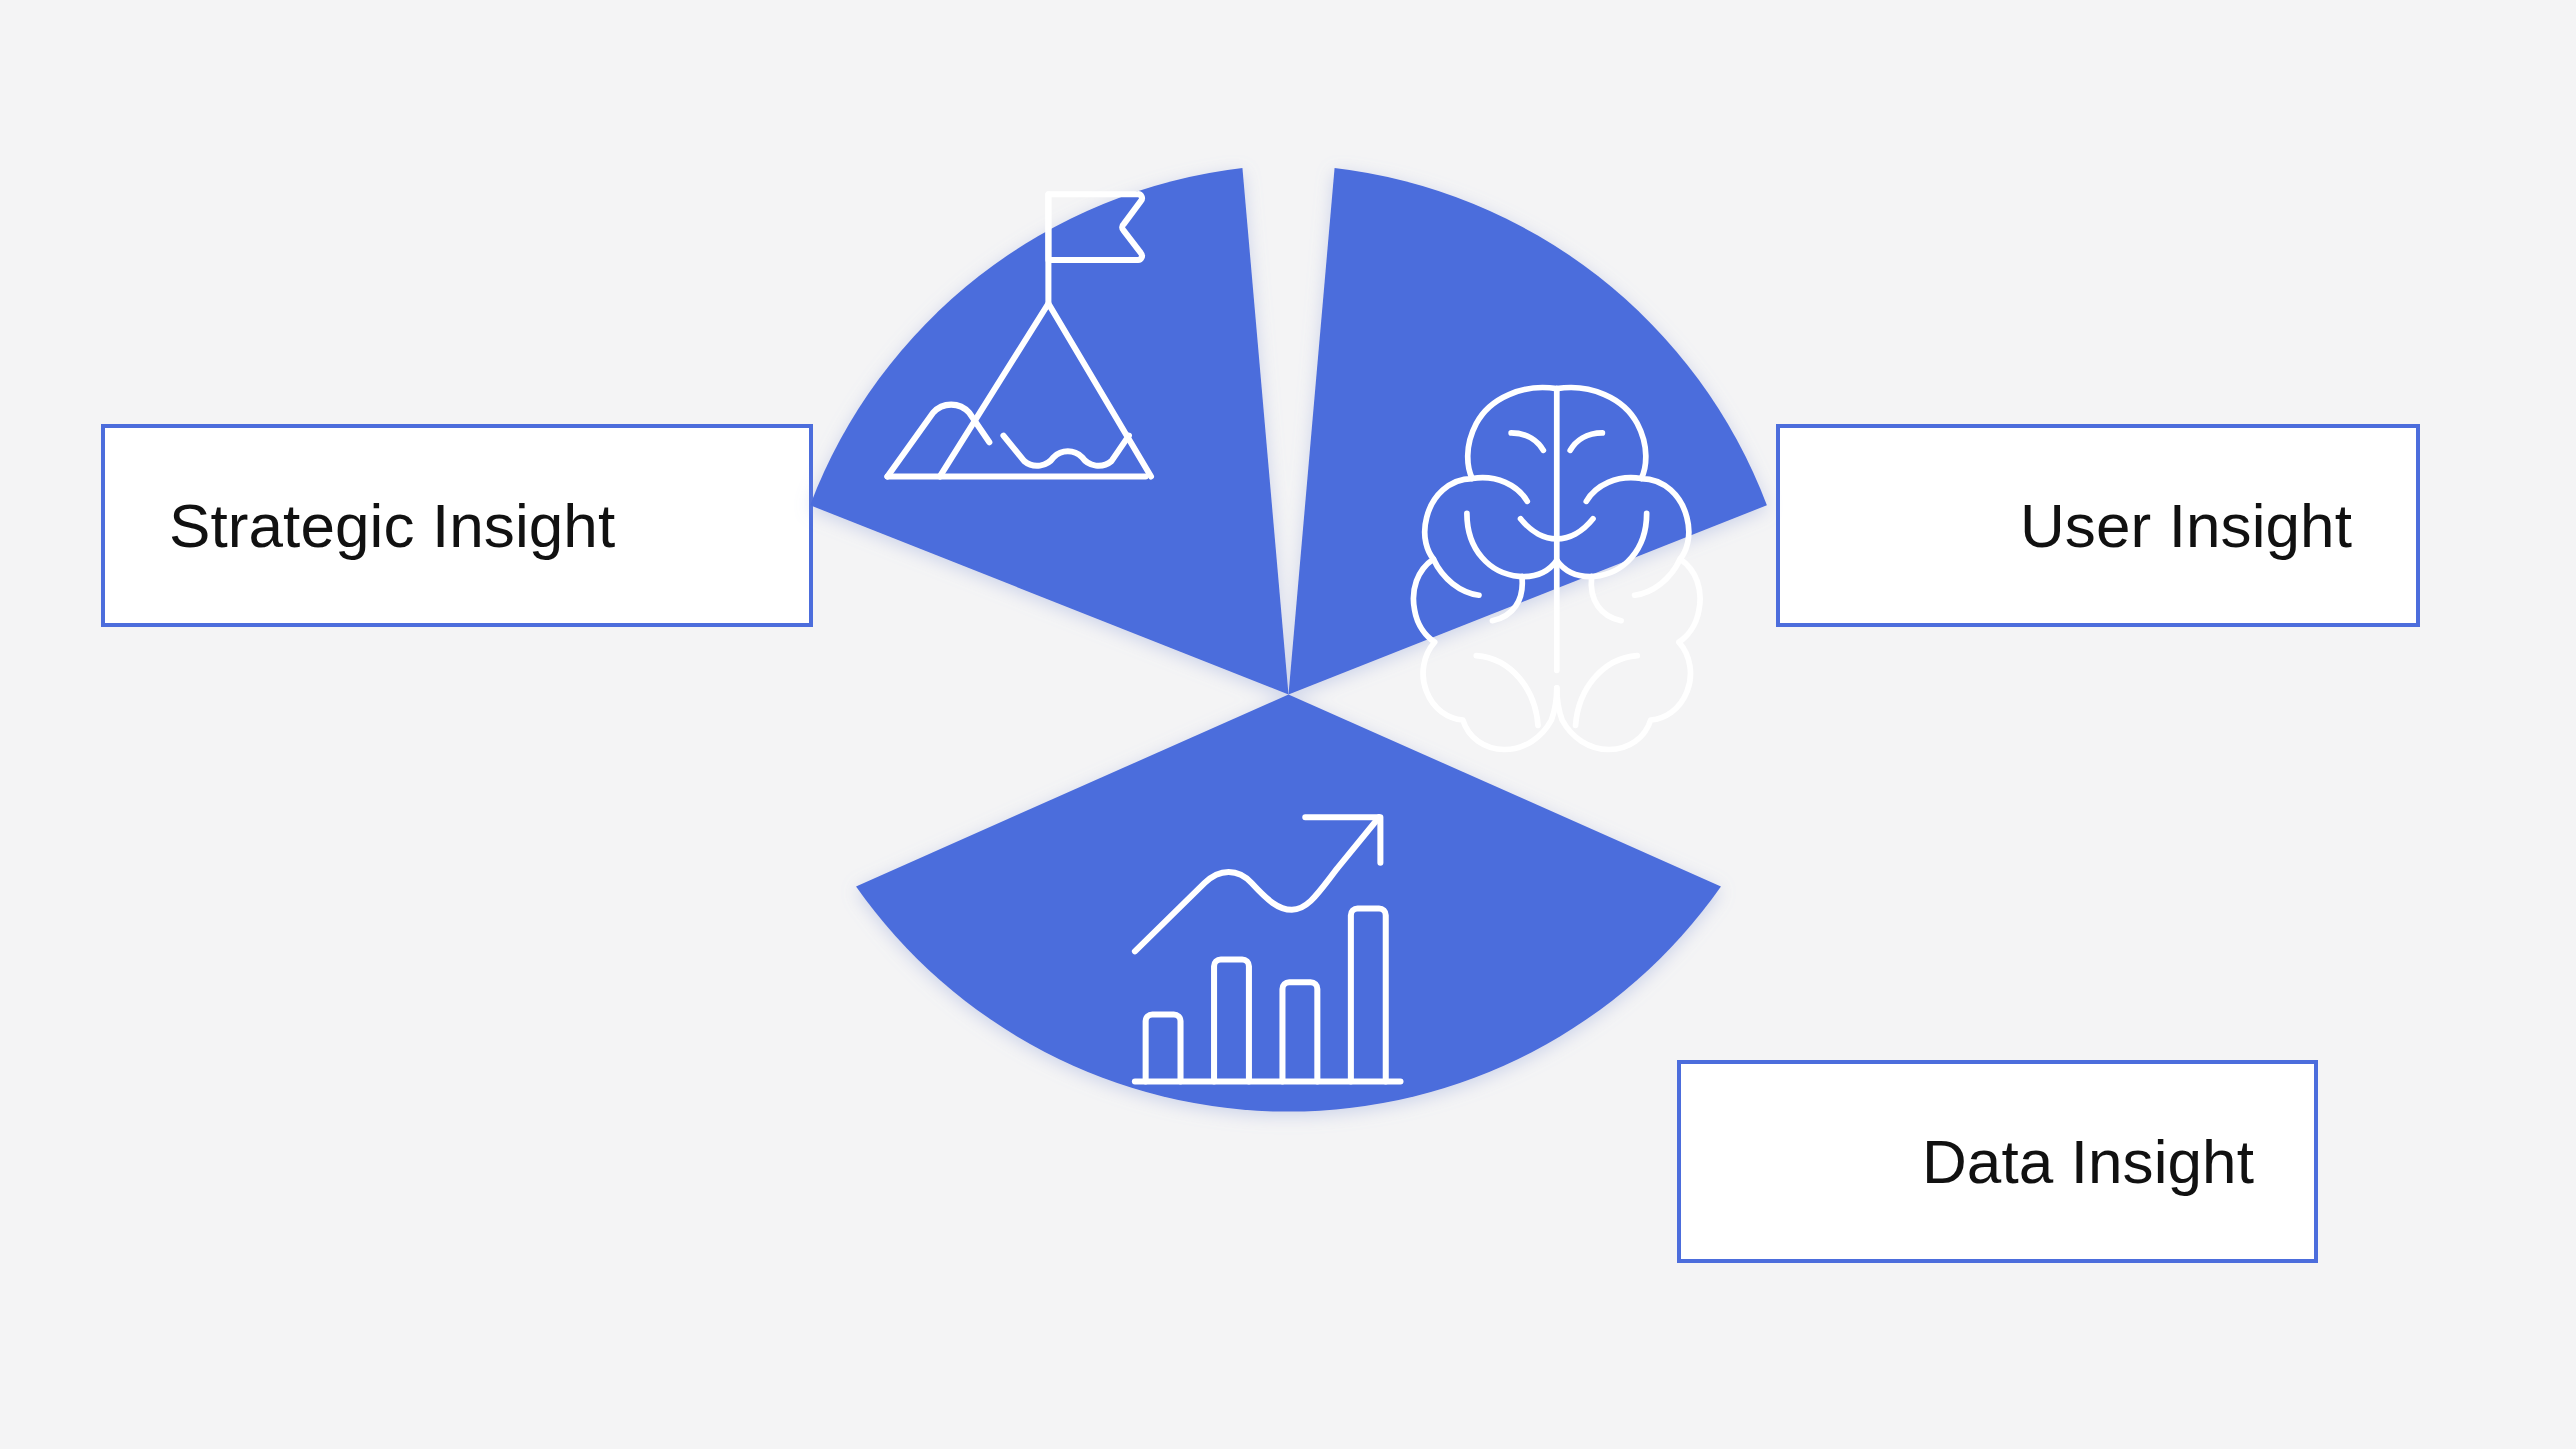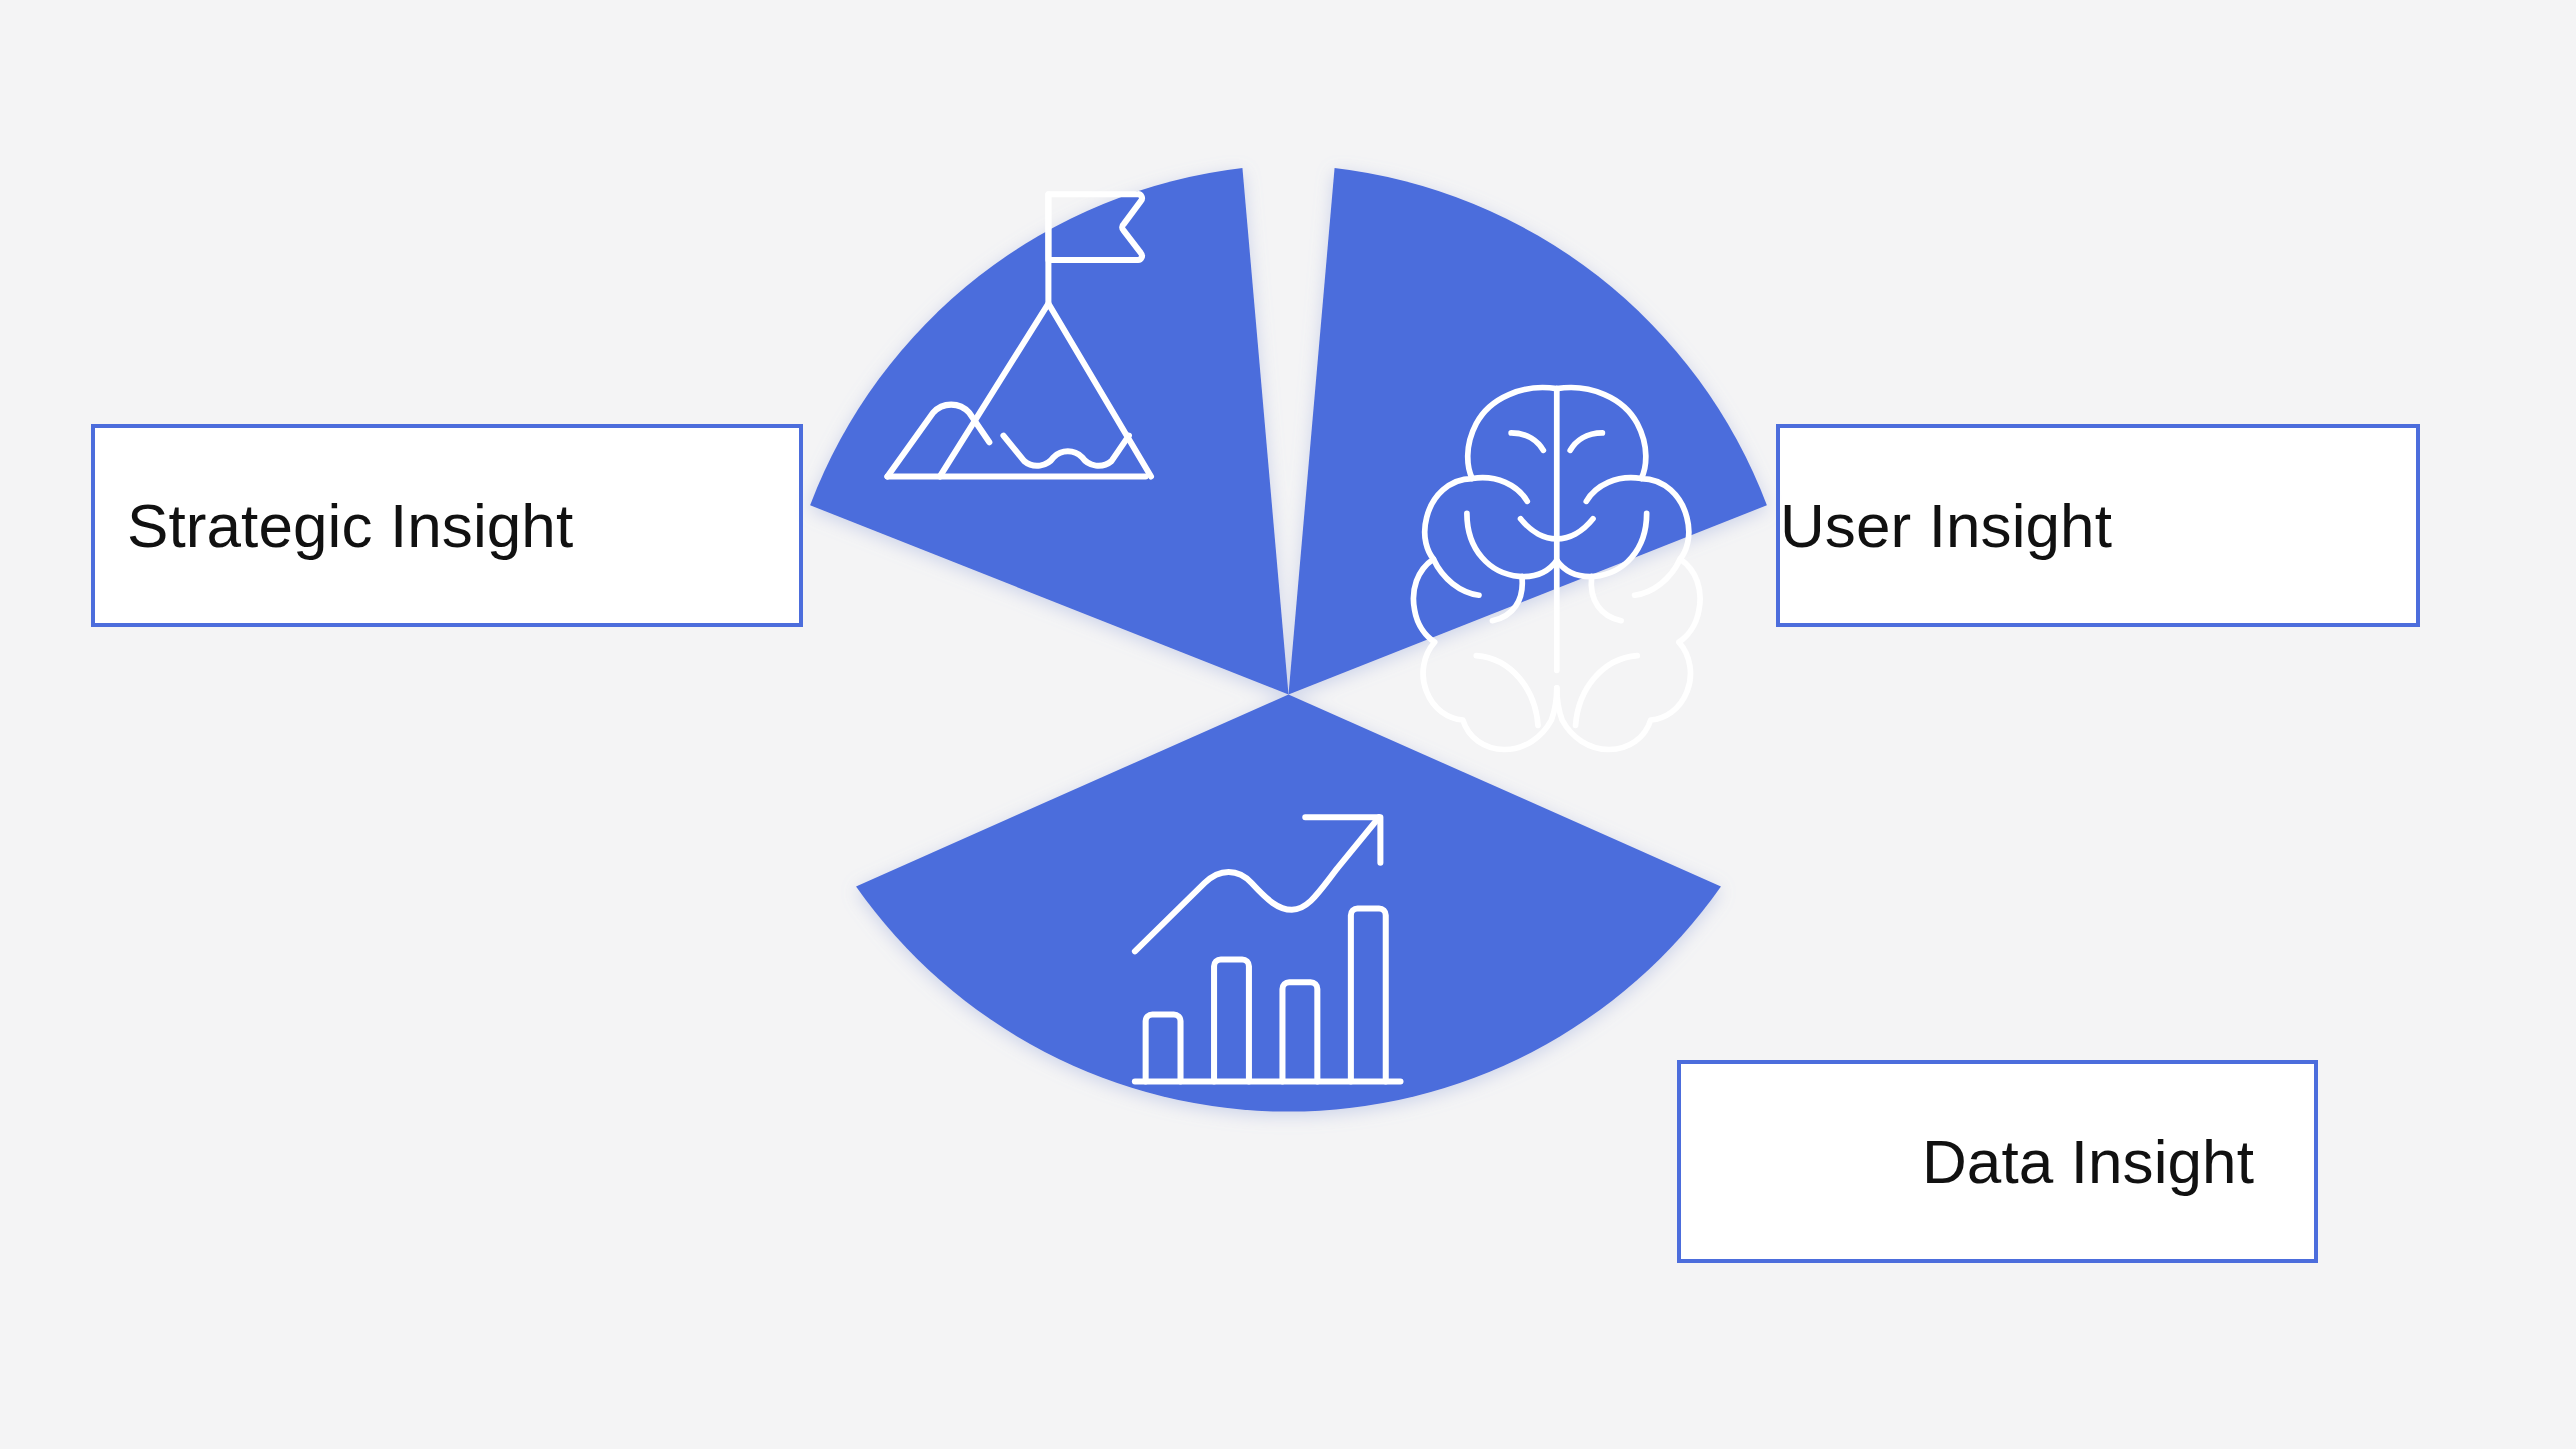"Strategic Insight" #box-strategic { left: 91px -> 101px; padding-left: 32px -> 64px }
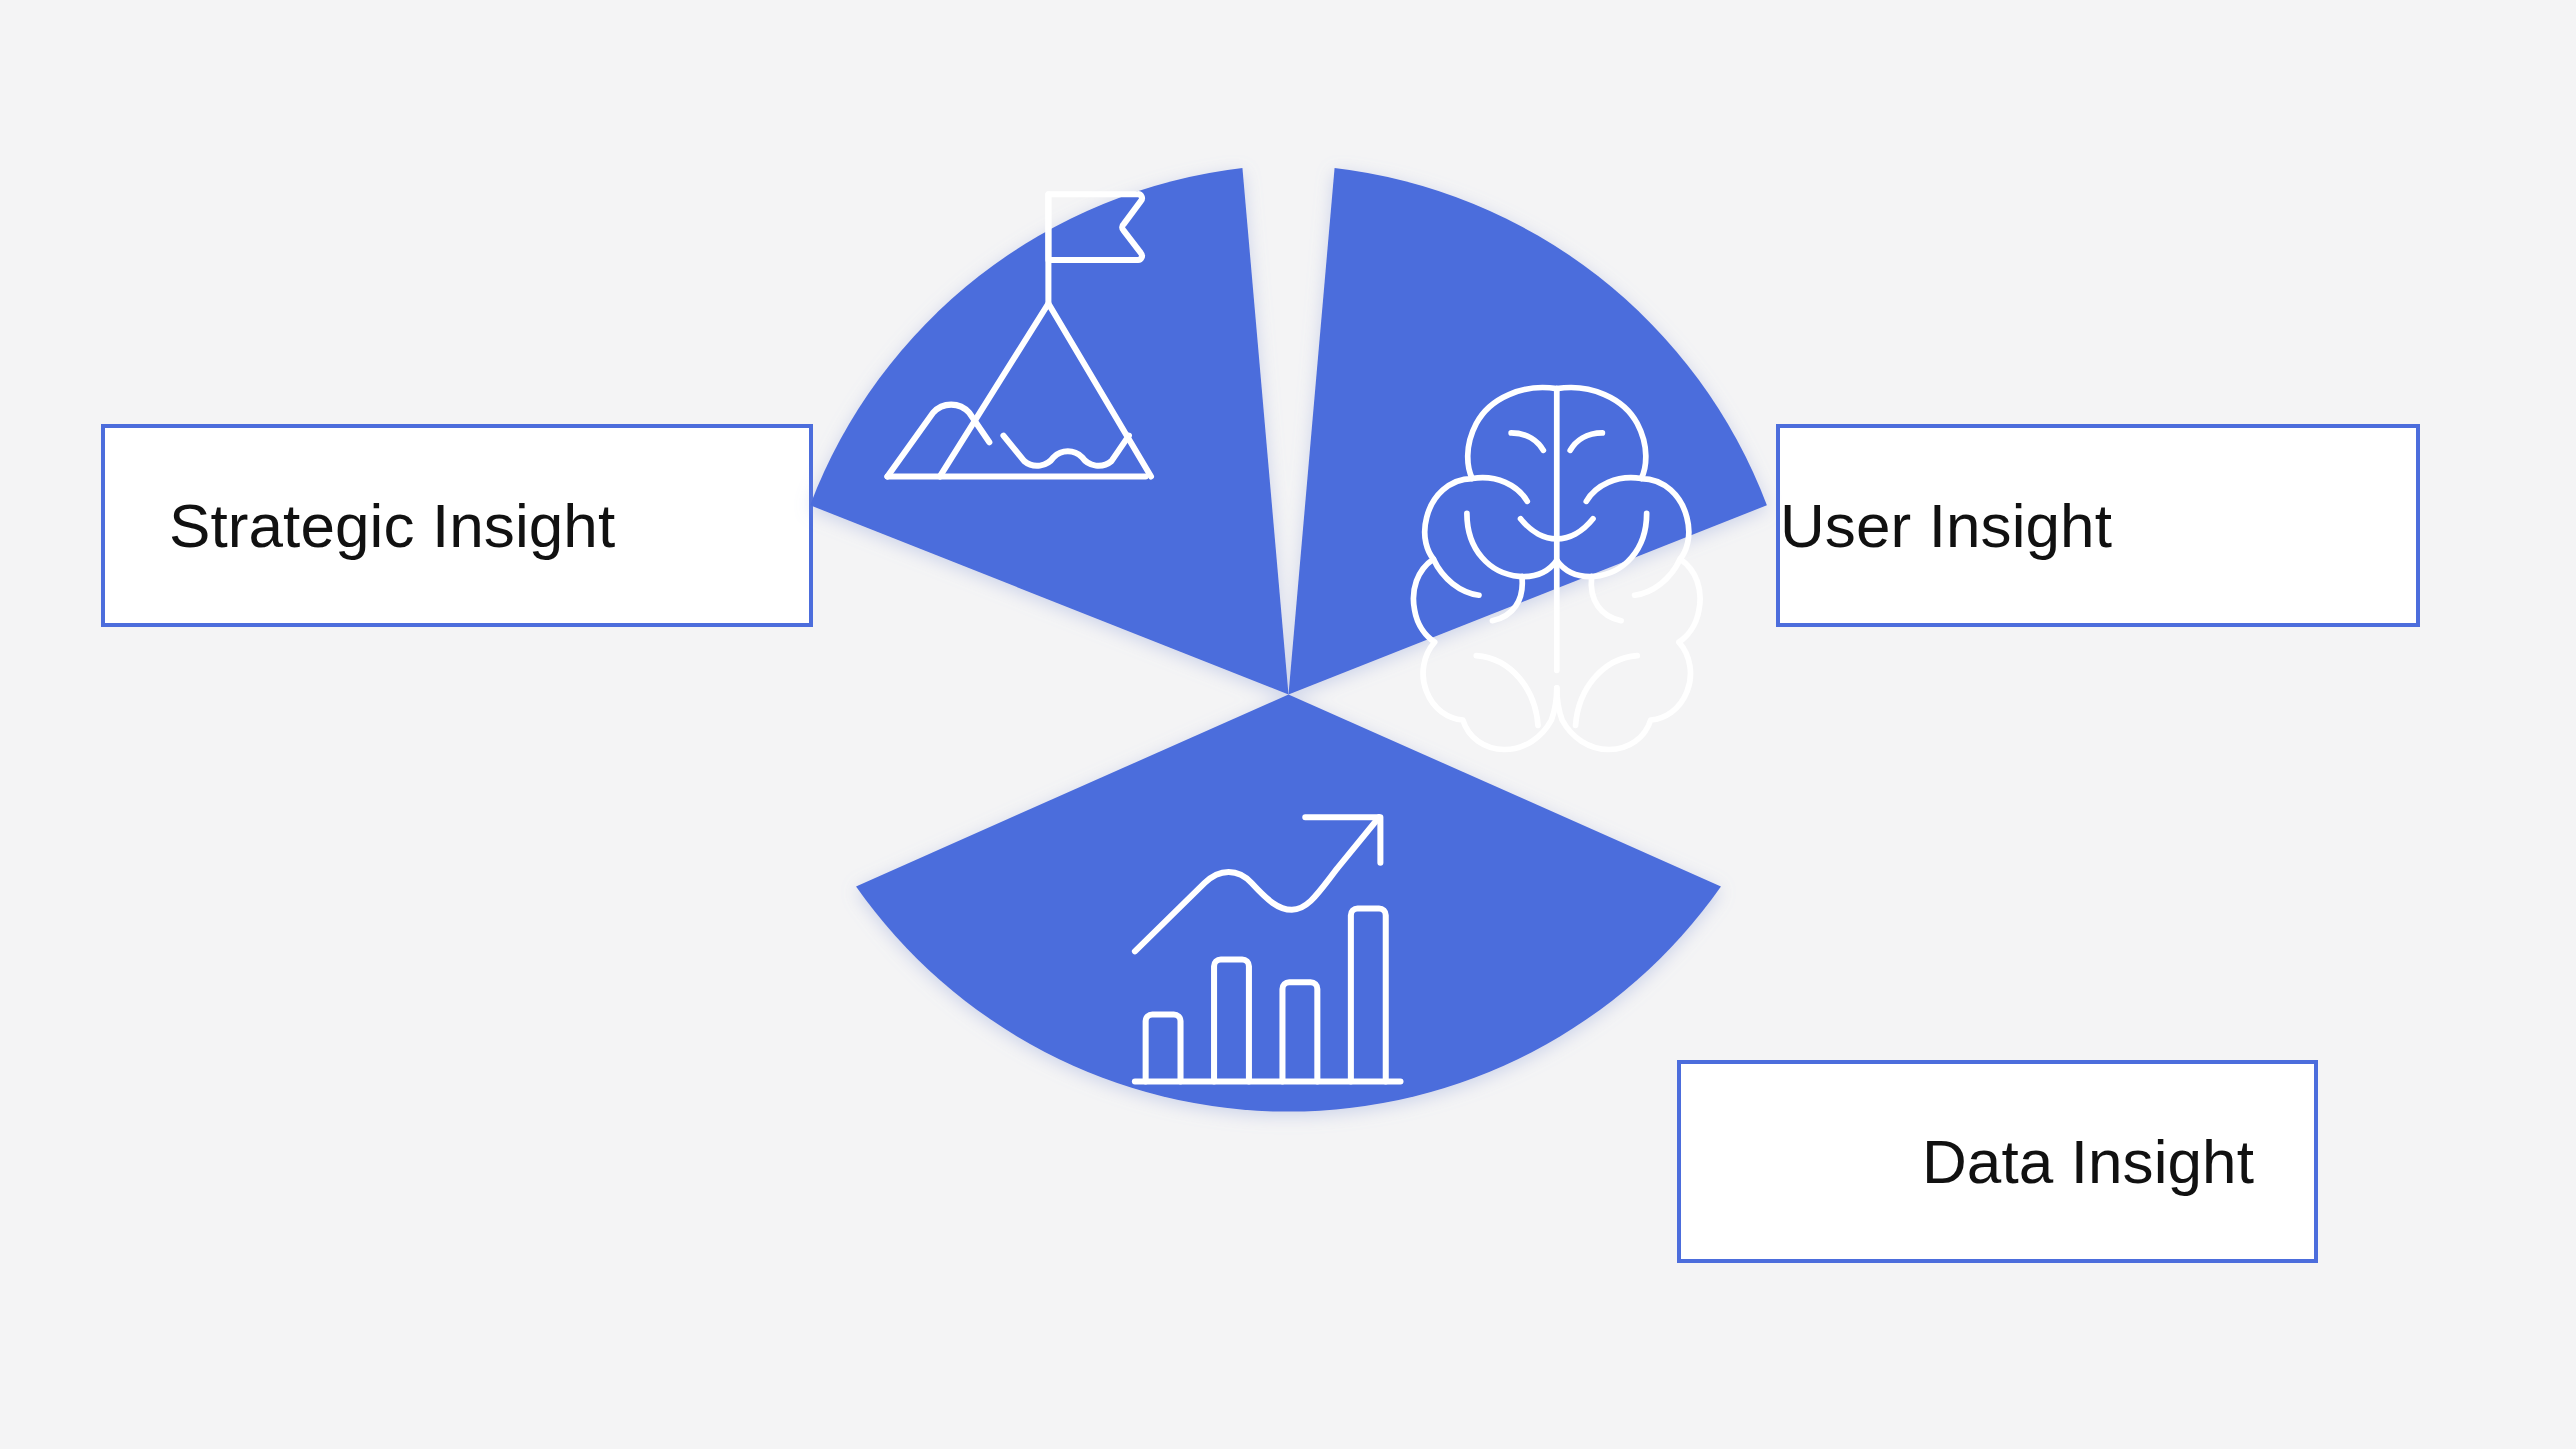"User Insight" #box-user { justify-content: flex-start -> flex-end }
